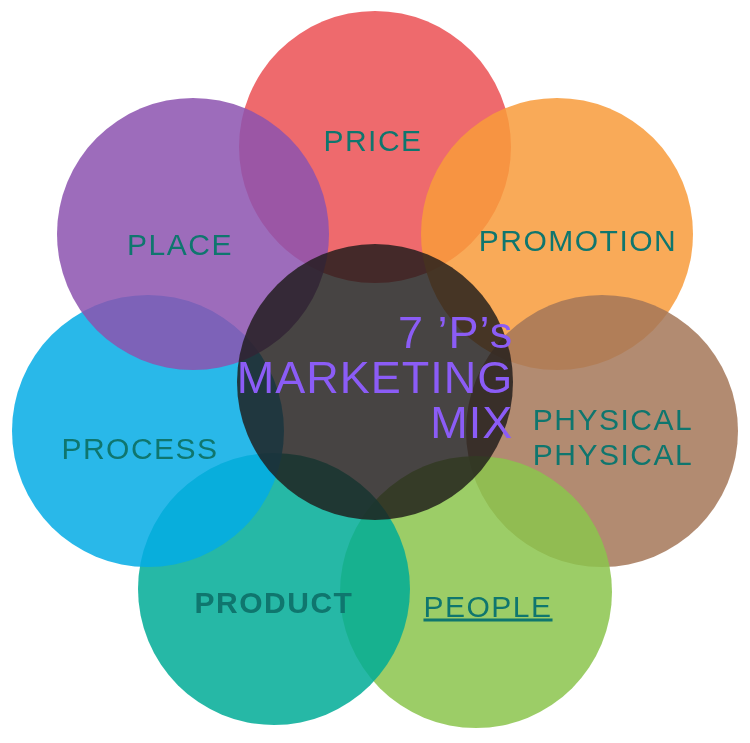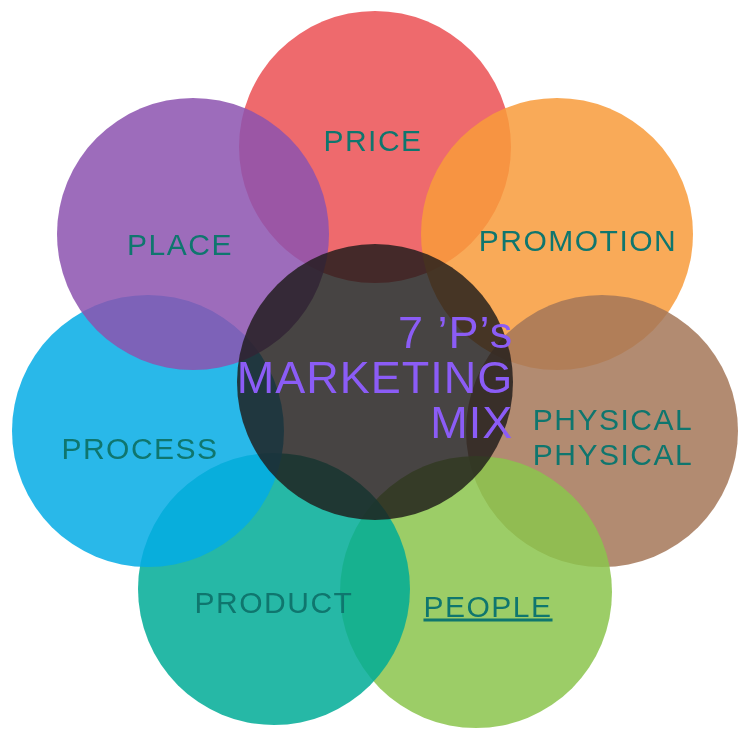"PRODUCT" div.label { font-weight: none -> bold }
